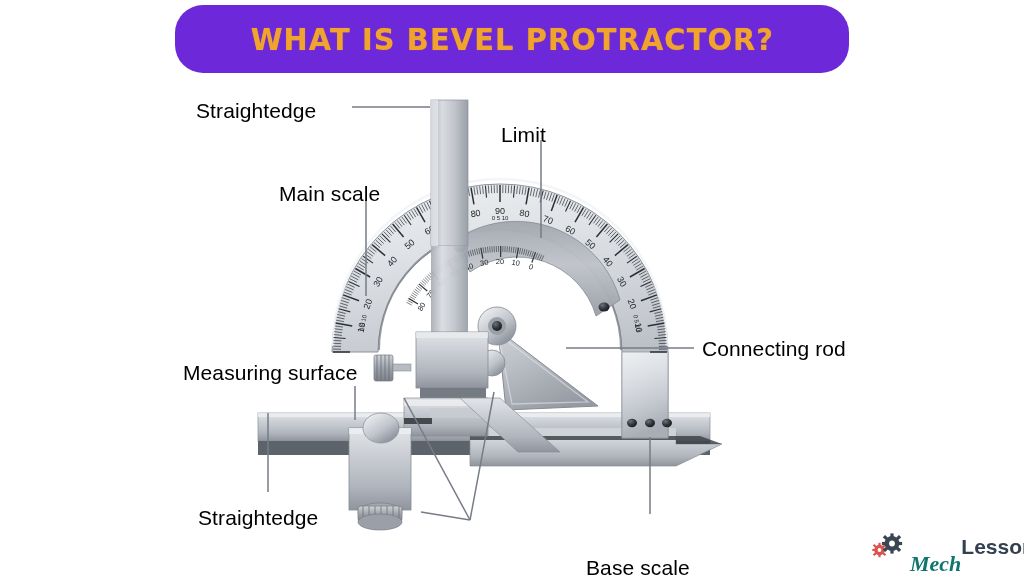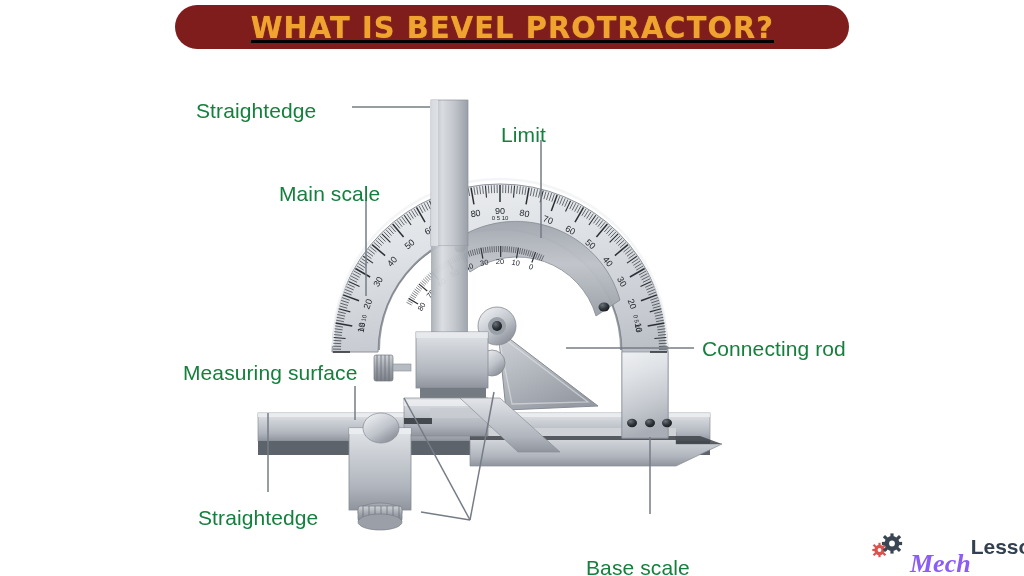"WHAT IS BEVEL PROTRACTOR?" .banner { background: #7f1d1d -> #6d28d9; height: 44px -> 68px; text-decoration: underline -> none }
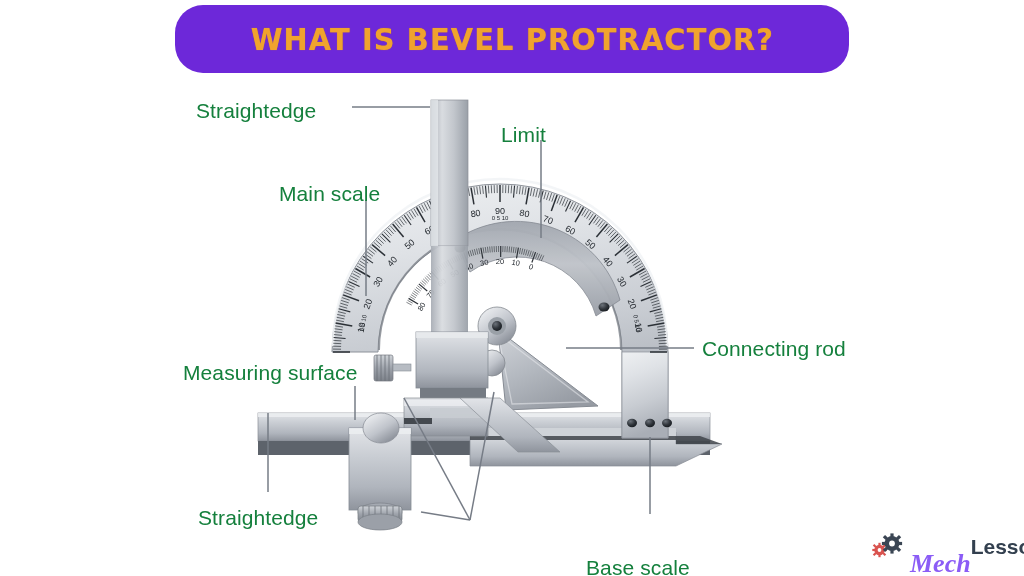"Straightedge" .lbl { color: #15803d -> #000000 }
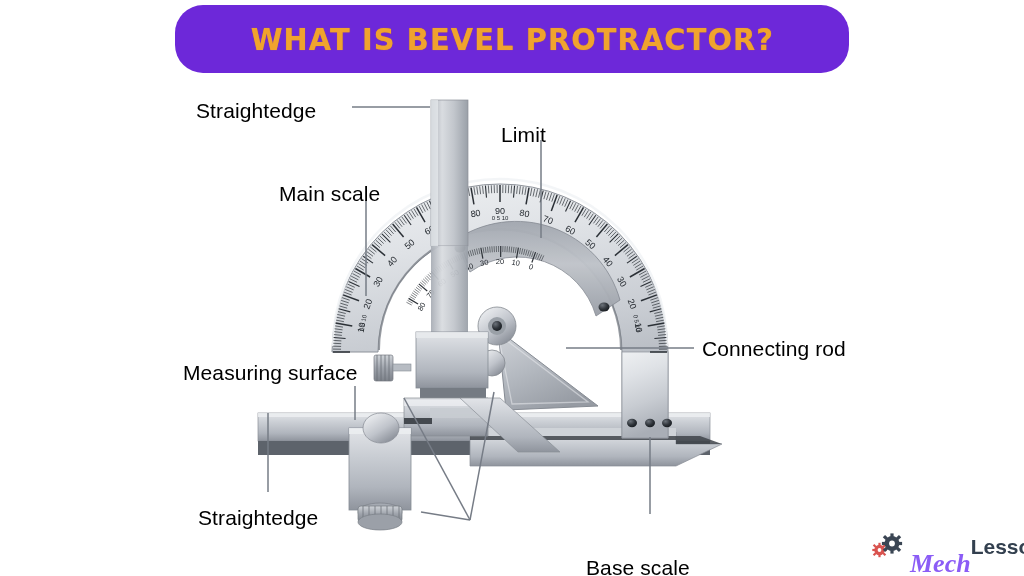"Mech" .logo-mech { color: #8b5cf6 -> #0f766e; font-size: 26px -> 22px }
